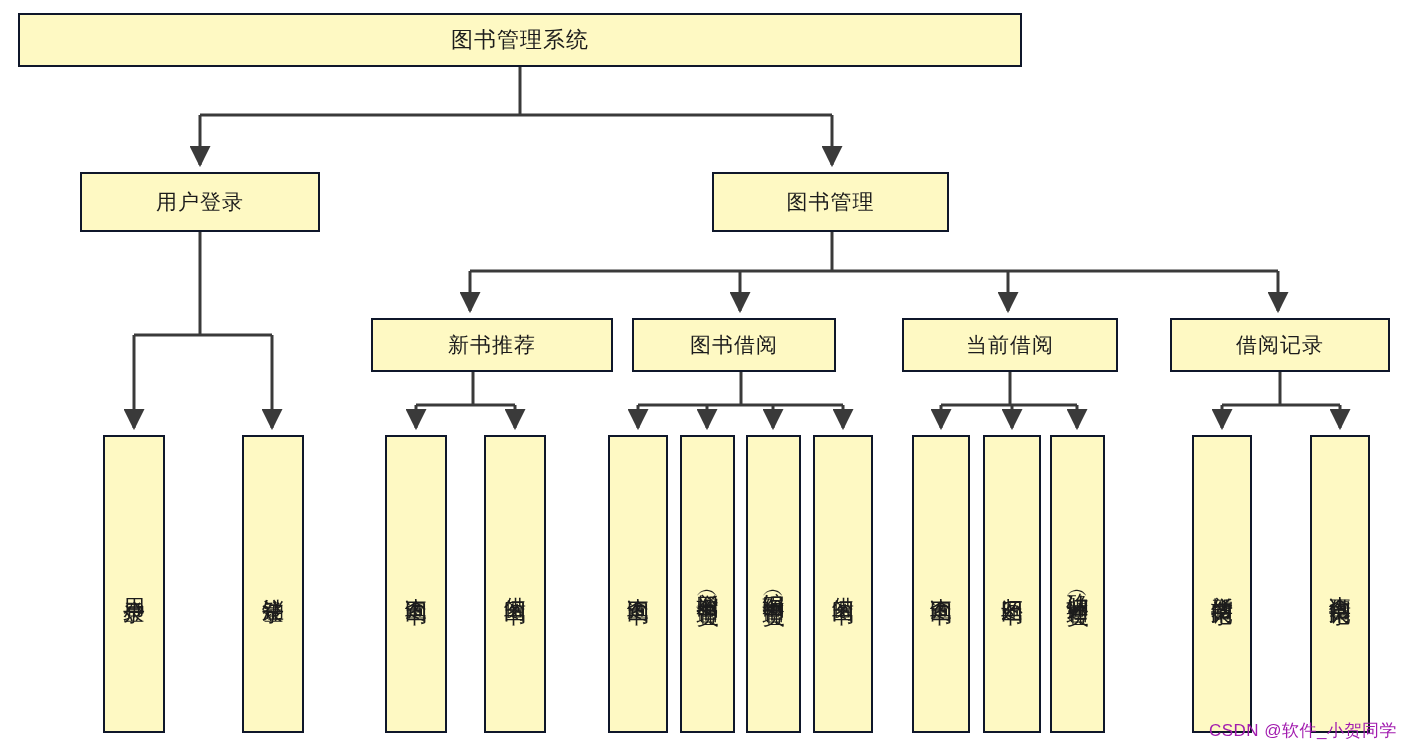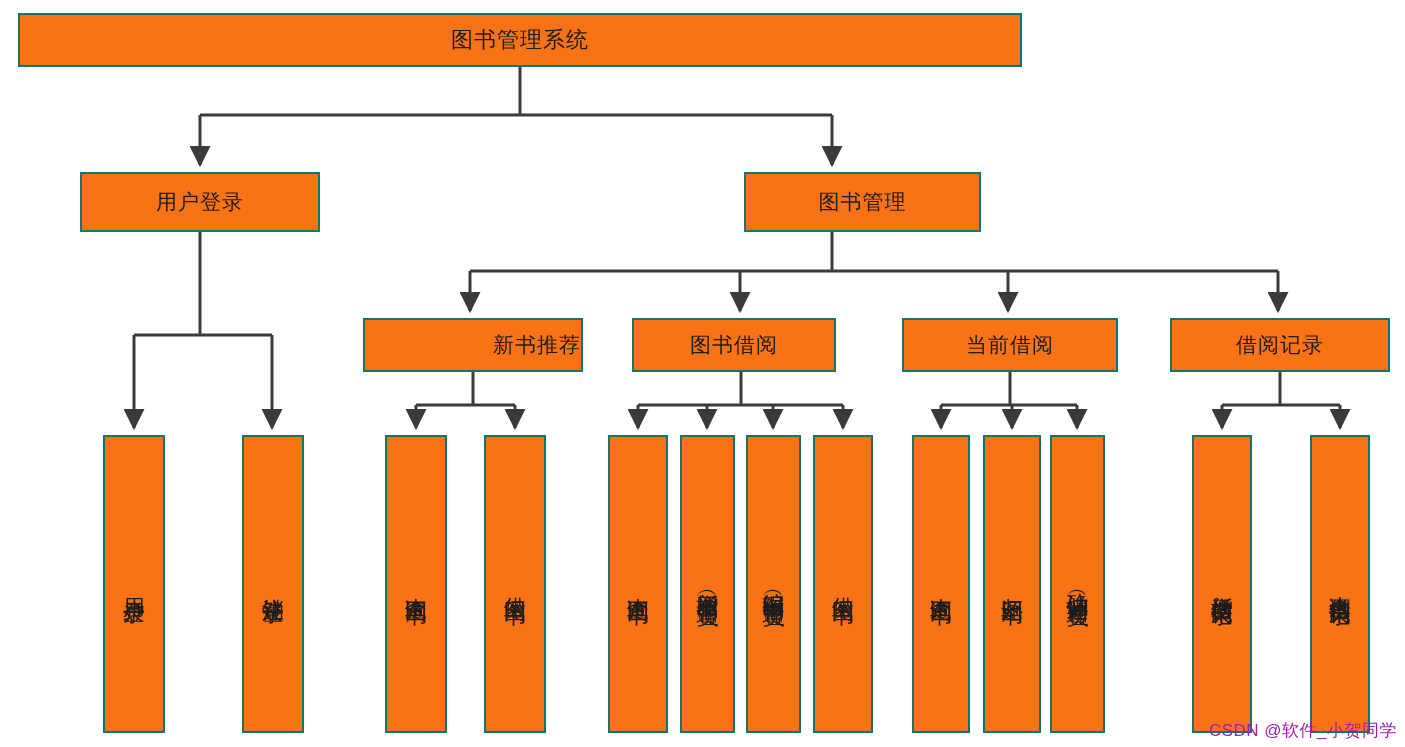"图书管理系统" .node { background: #f97316 -> #fef9c3; border: 2px solid #0f766e -> 2px solid #0f172a }
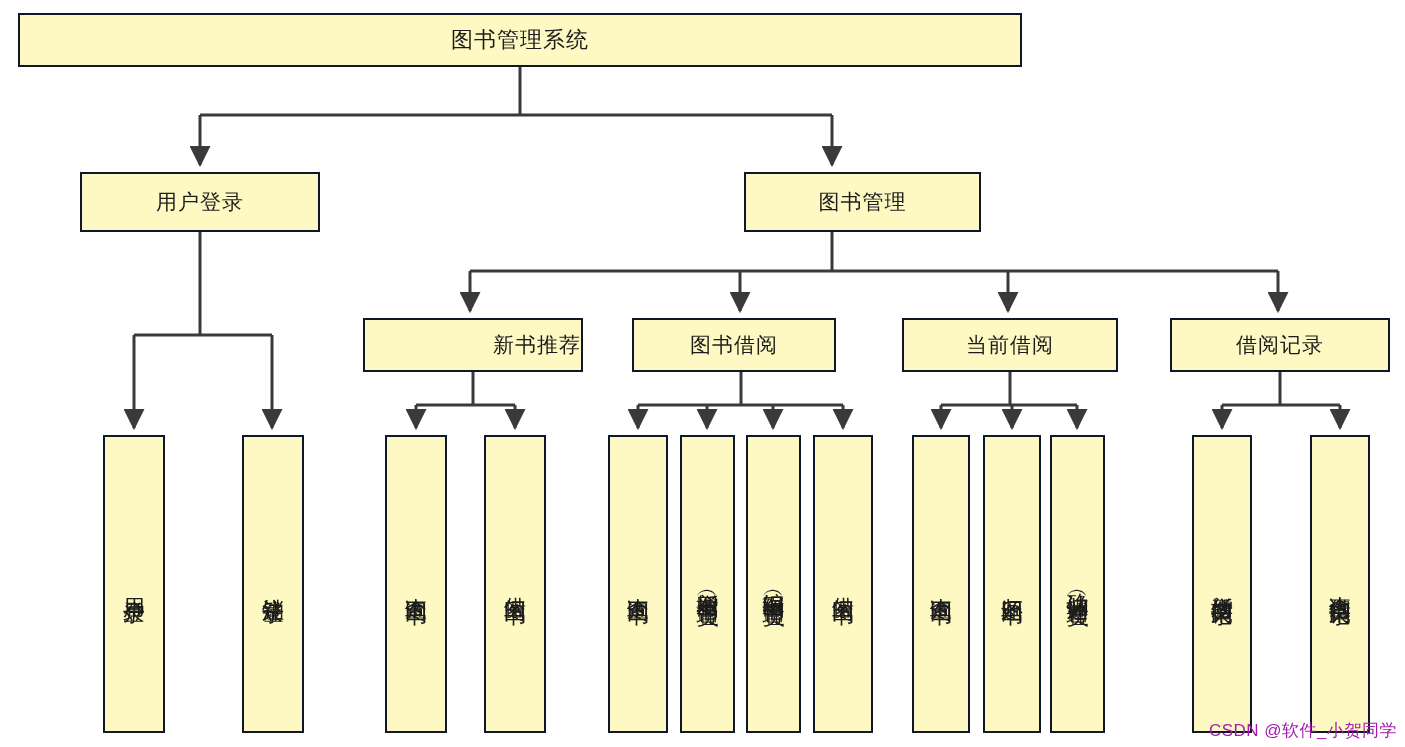"图书管理" div.node { margin-left: 32px -> none }
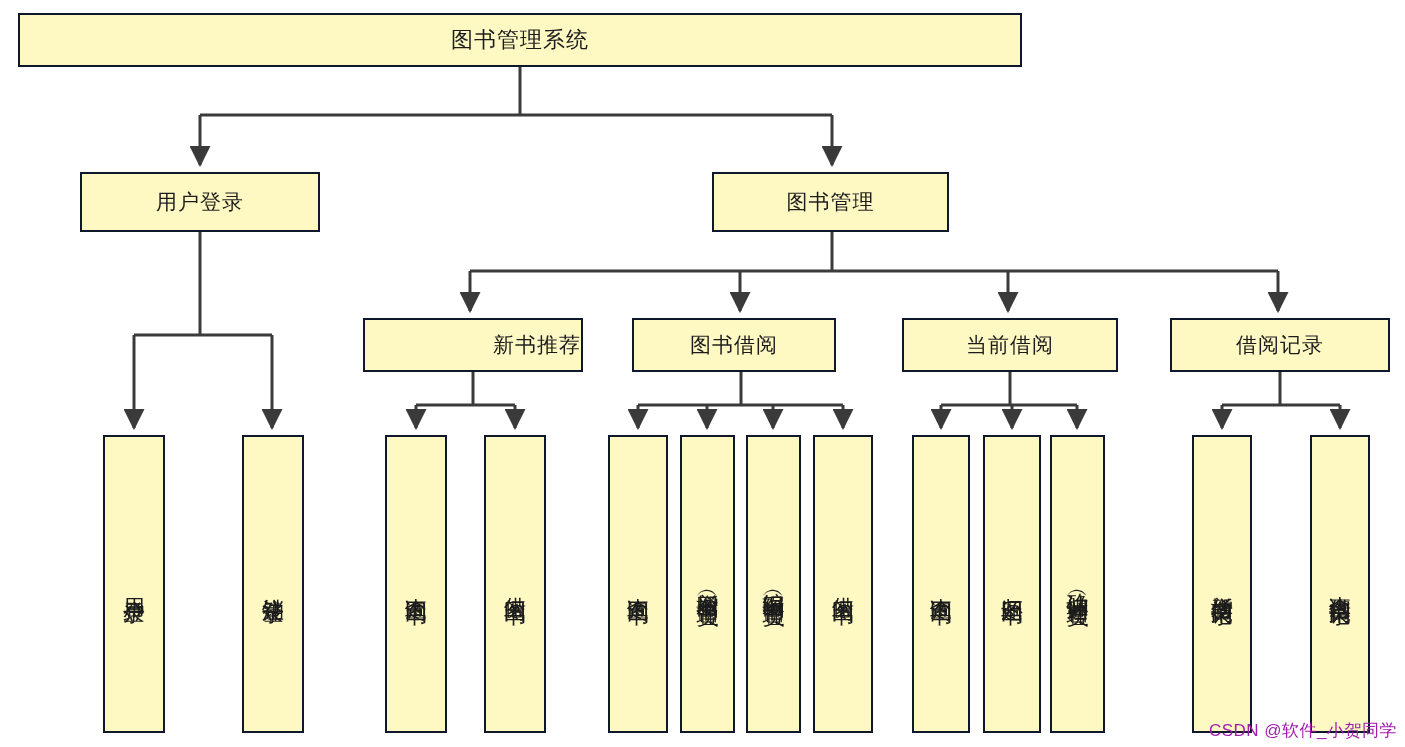"新书推荐" div.node { justify-content: flex-end -> none; left: 363px -> 371px; width: 220px -> 242px }
